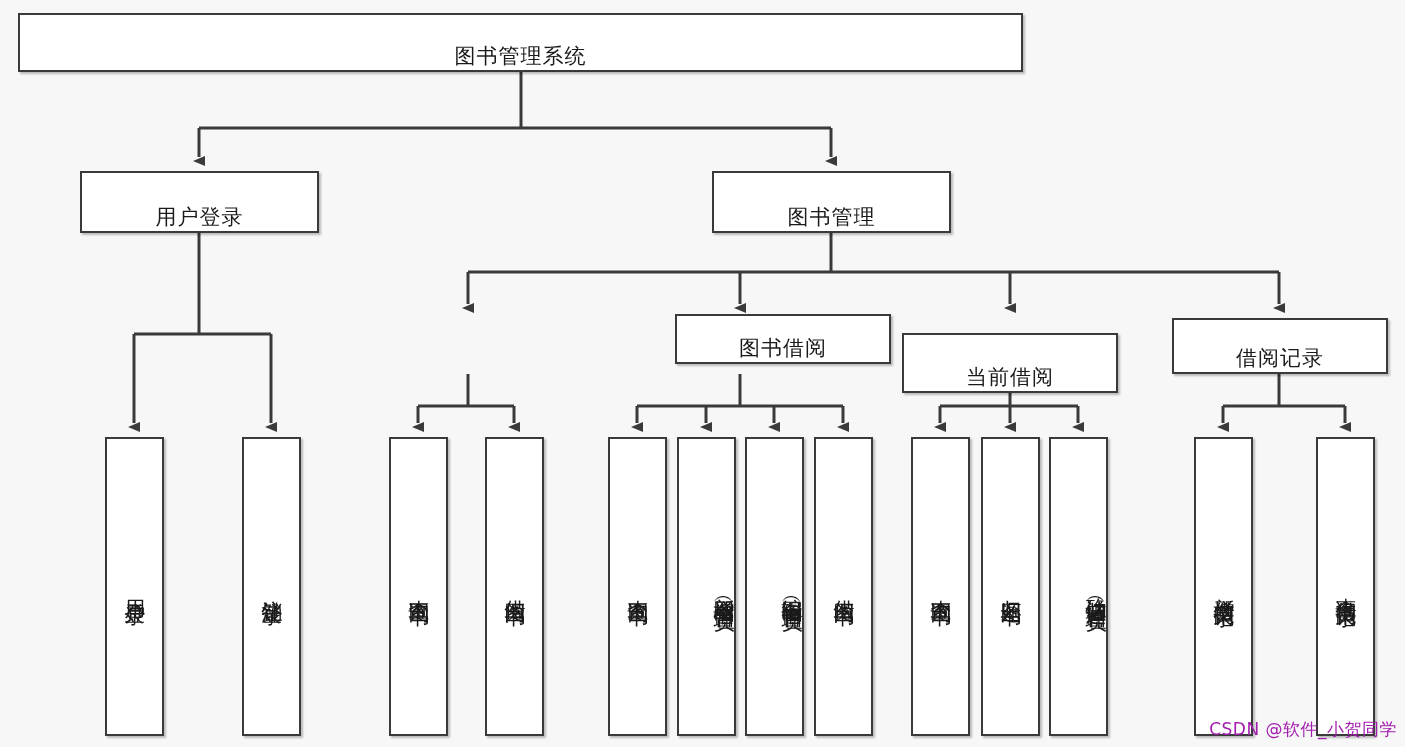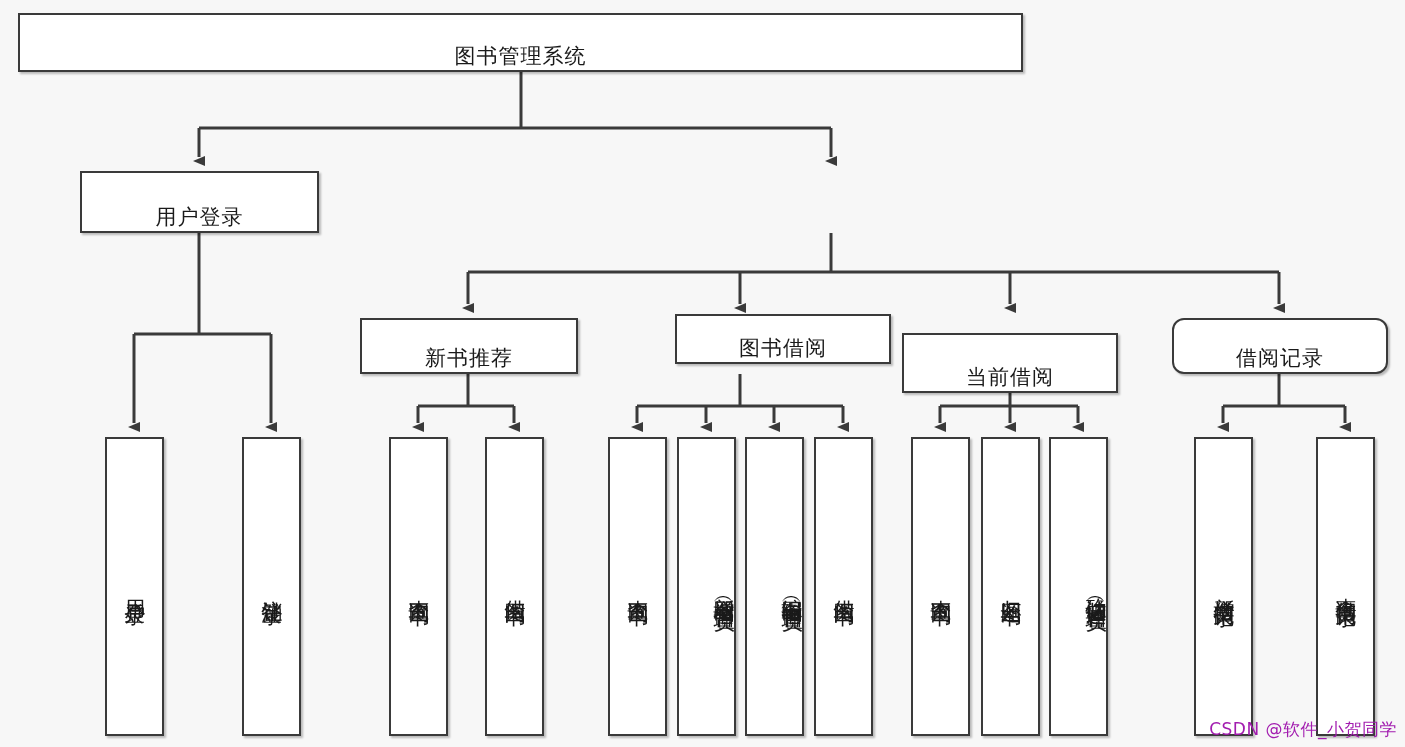"图书管理" div.node-box { html: none -> <div> <span>图书管理</span> </div> }
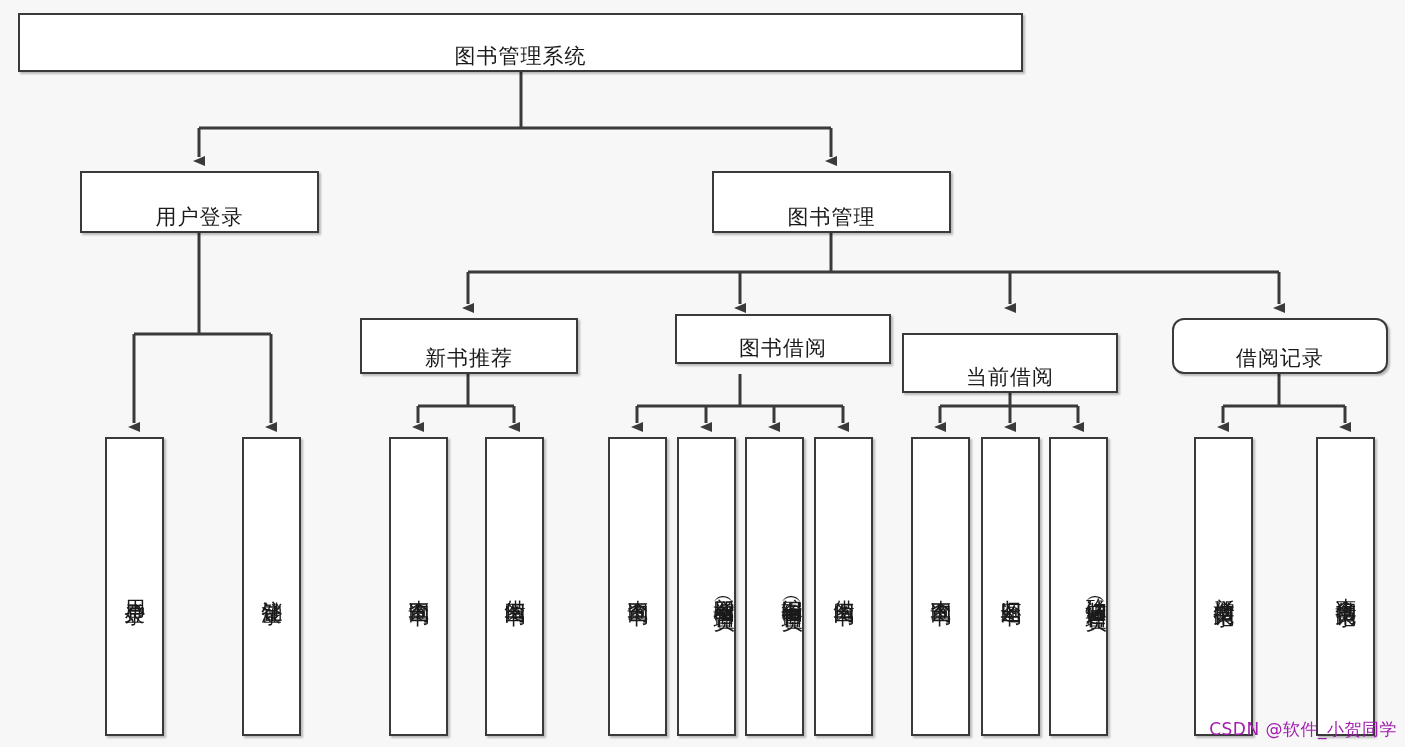"新书推荐" div.node-box { html: <div> <span>新书推荐</span> </div> -> none }
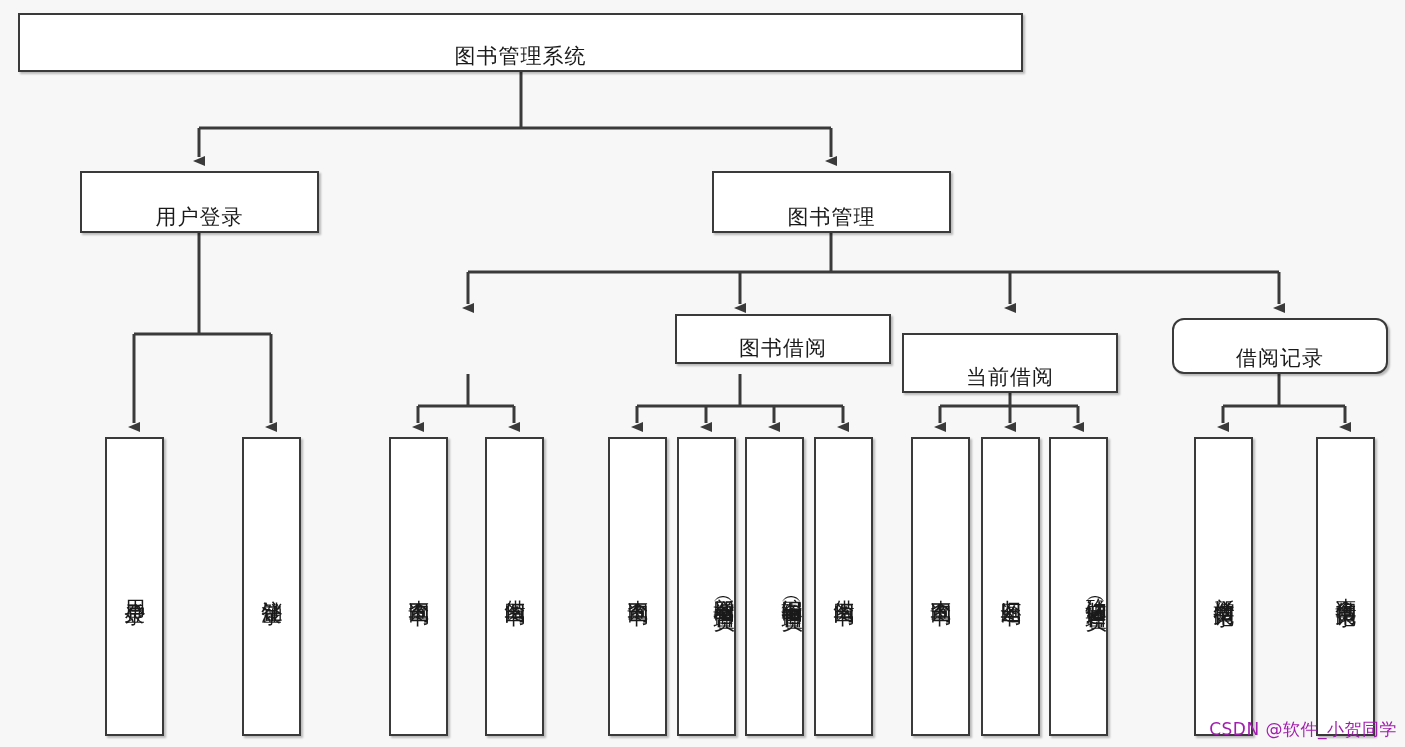"借阅记录" div.node-box { border-radius: 12px -> none }
